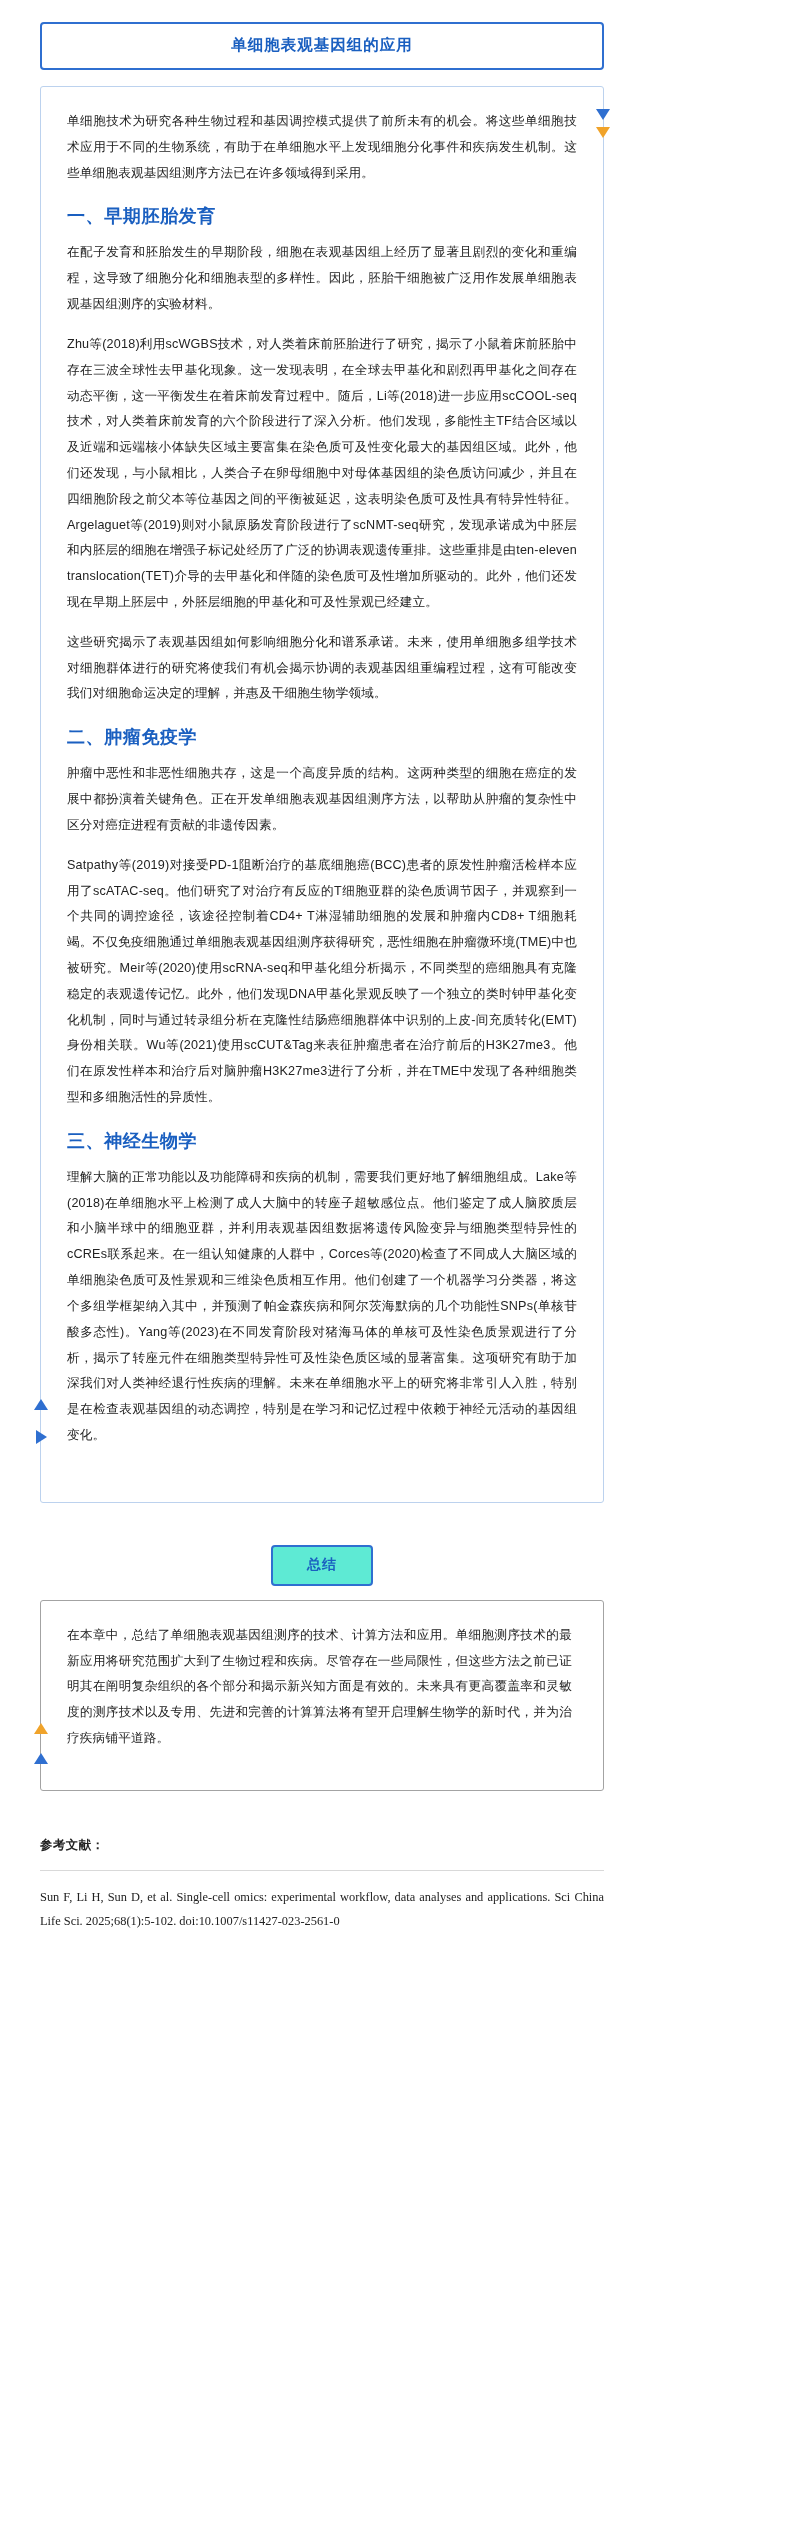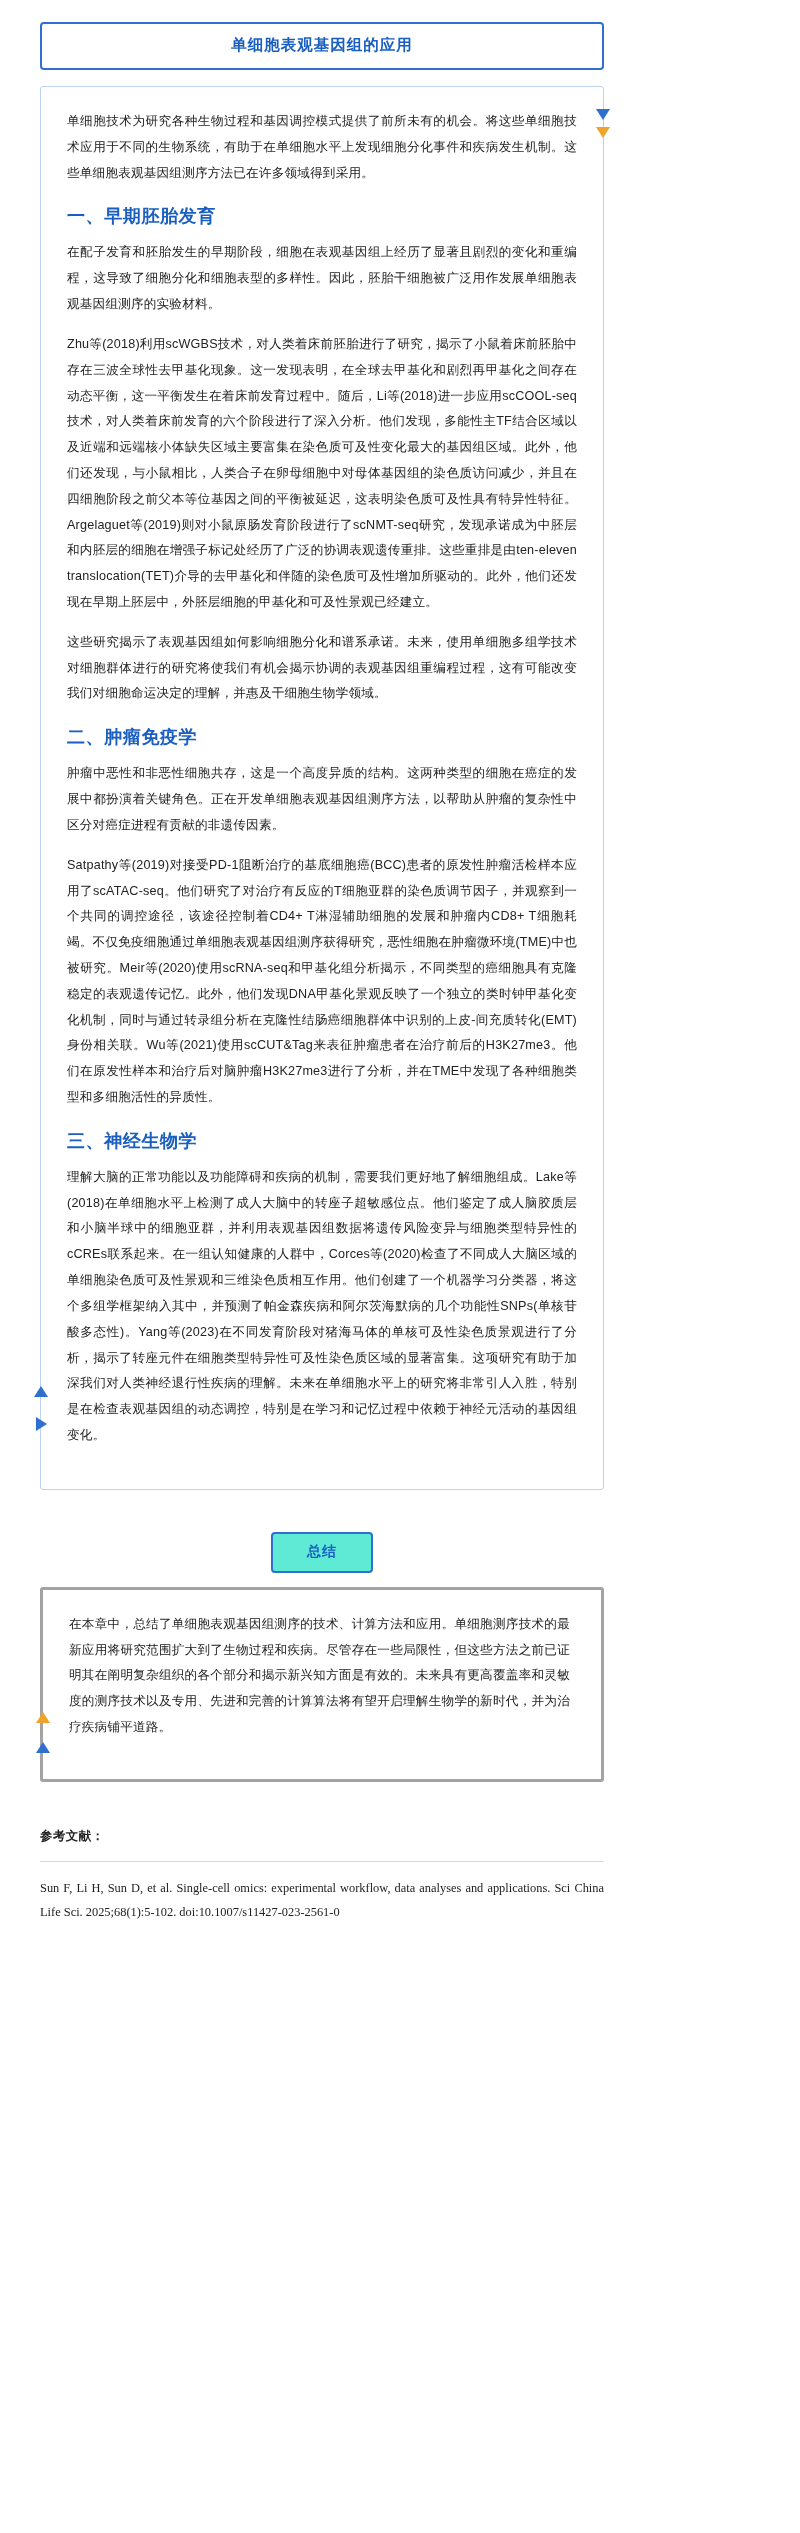"单细胞技术为研究各种生物过程和基因调控模式提供了前所未有的机会。将这些单细胞技术" .content-box { padding: 22px 26px 26px 26px -> 22px 26px 39px 26px }
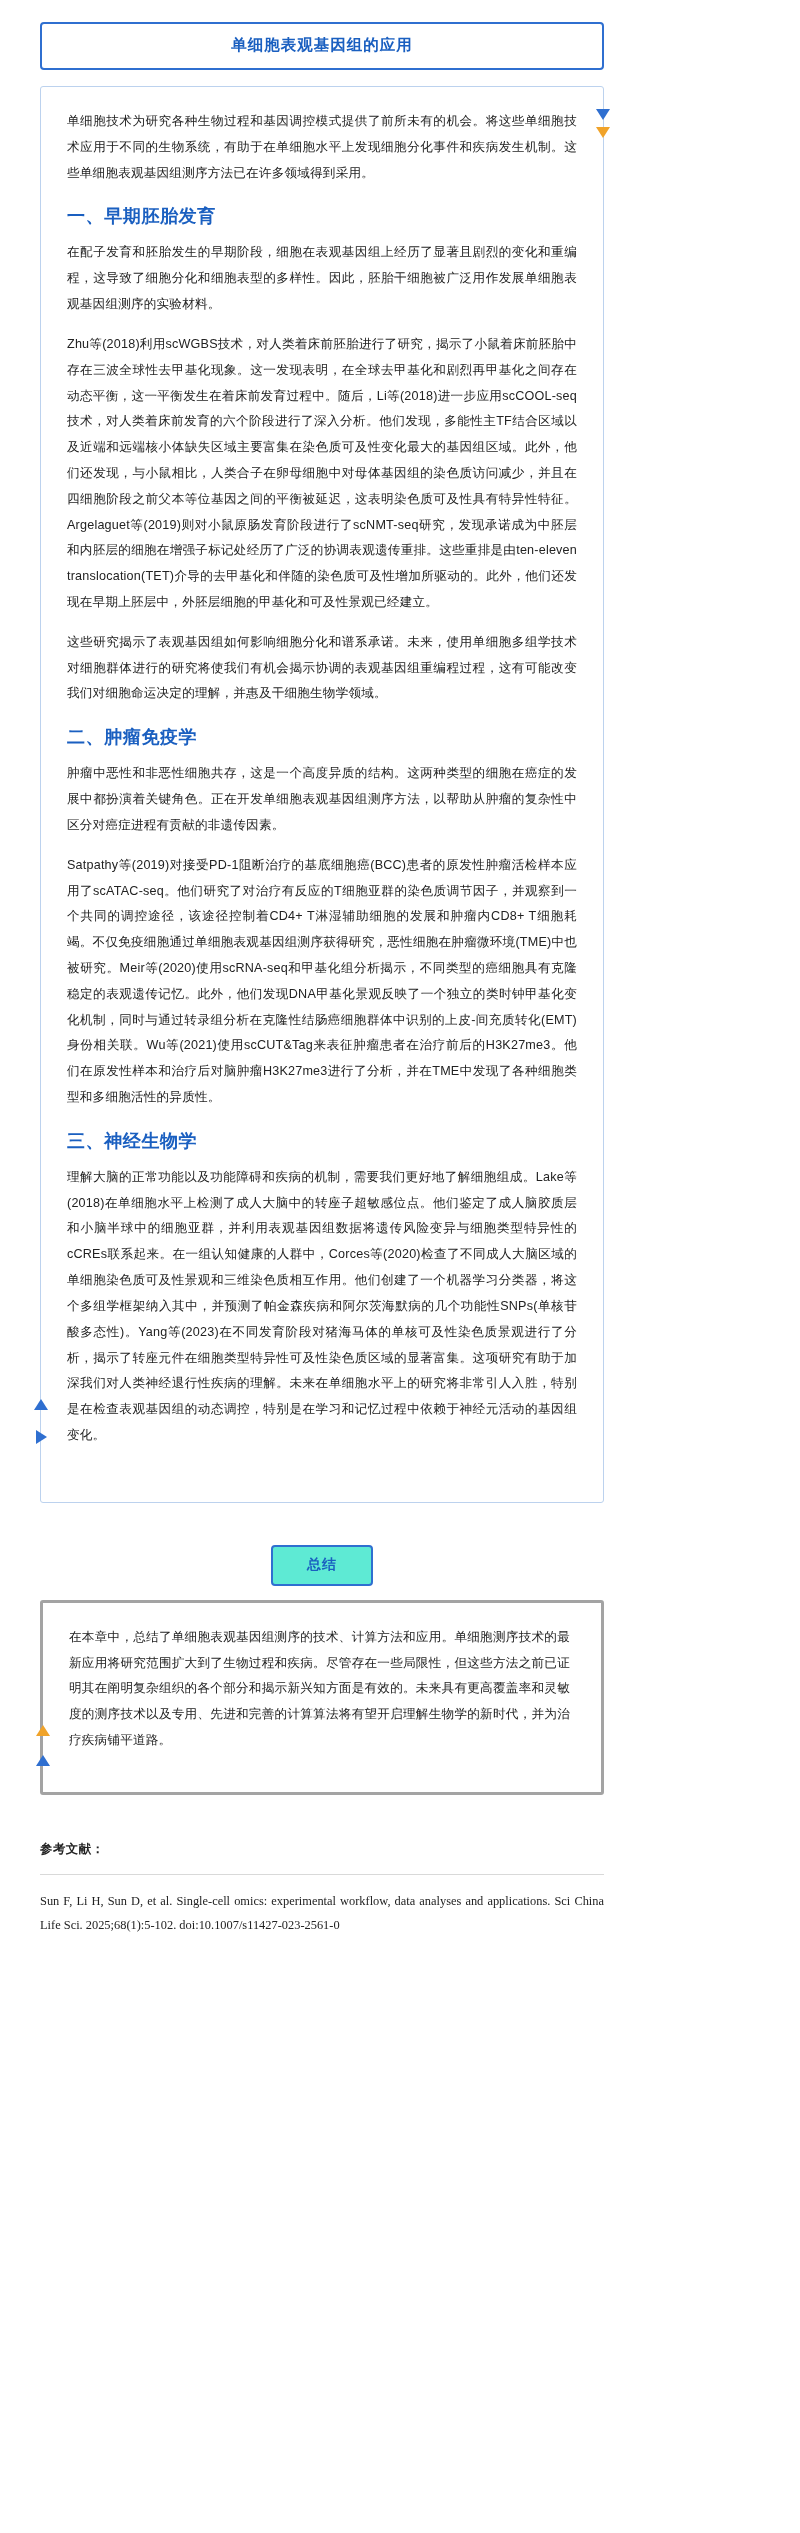"在本章中，总结了单细胞表观基因组测序的技术、计算方法和应用。单细胞测序技术的最新" .summary-box { border: 3px solid #a3a3a3 -> 1px solid #a3a3a3 }
